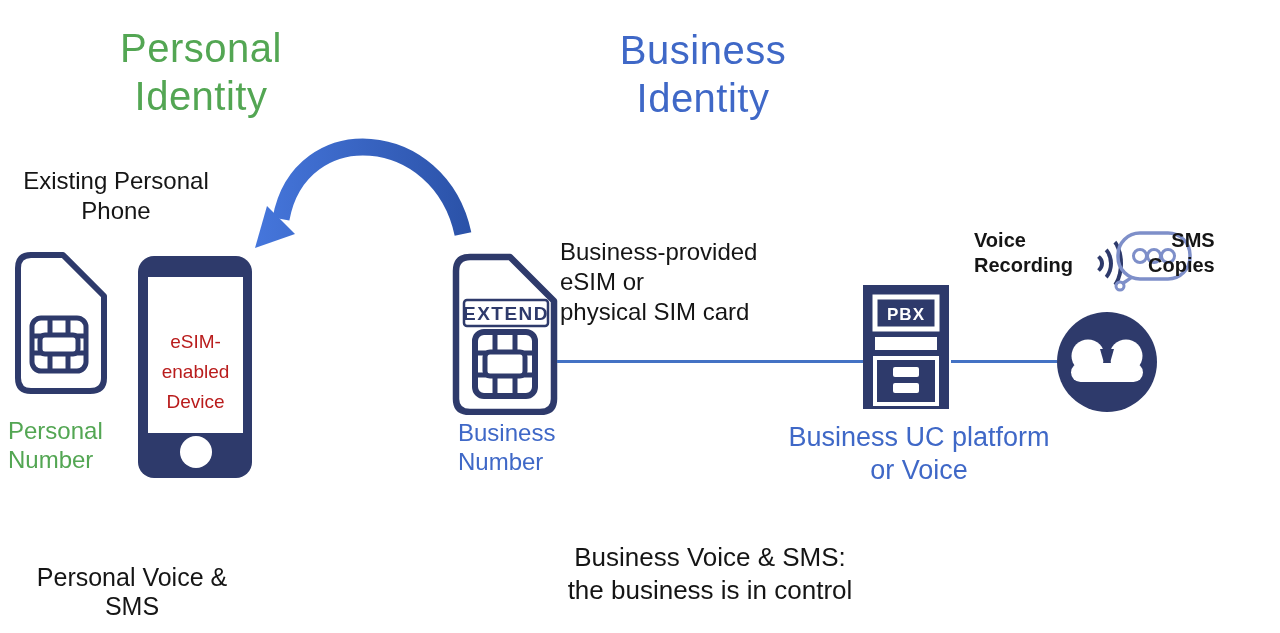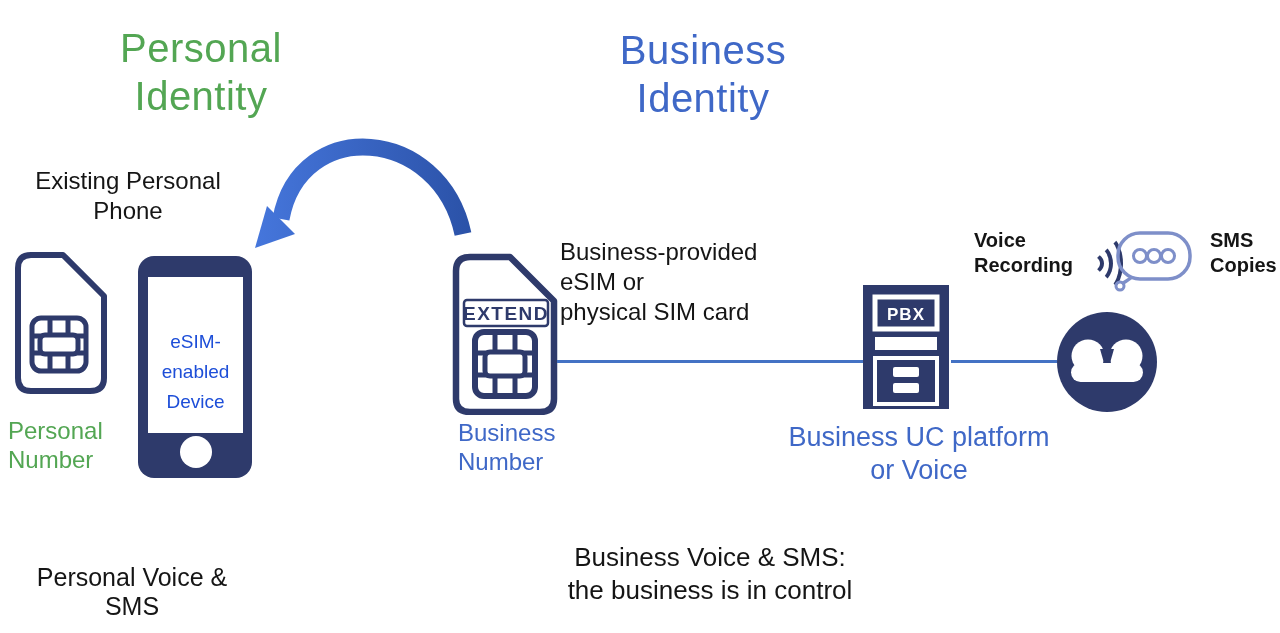"Existing Personal" div.abs { left: 17px -> 5px }
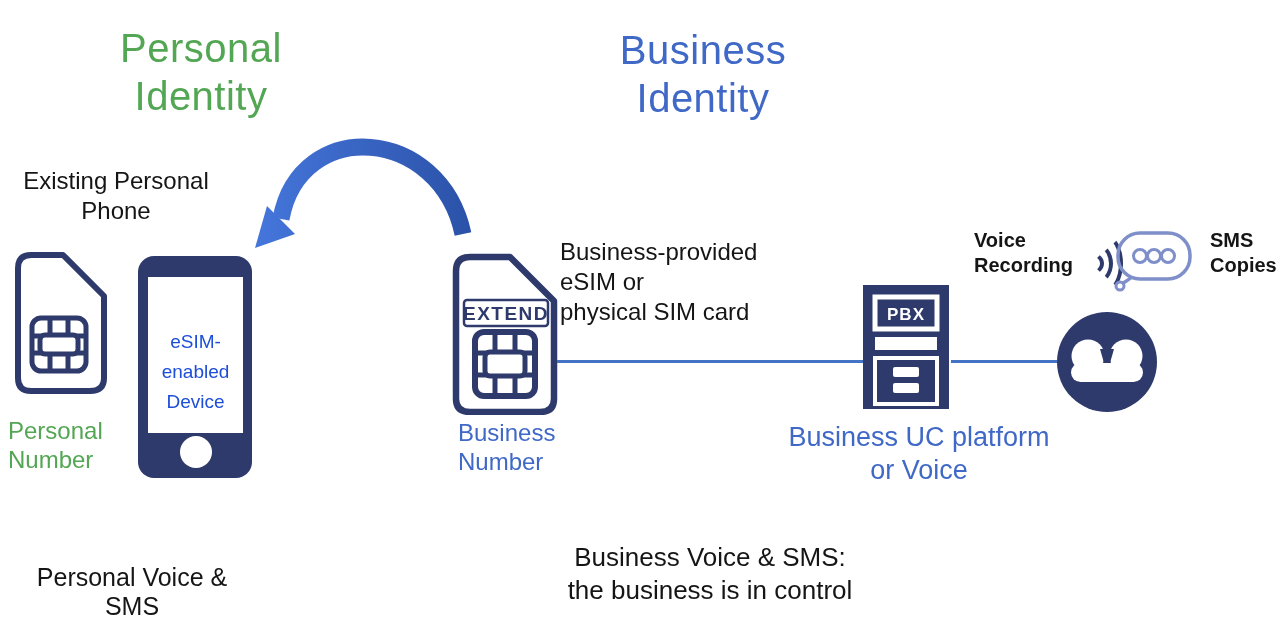"SMS" div.abs { left: 1210px -> 1148px; text-align: none -> right }
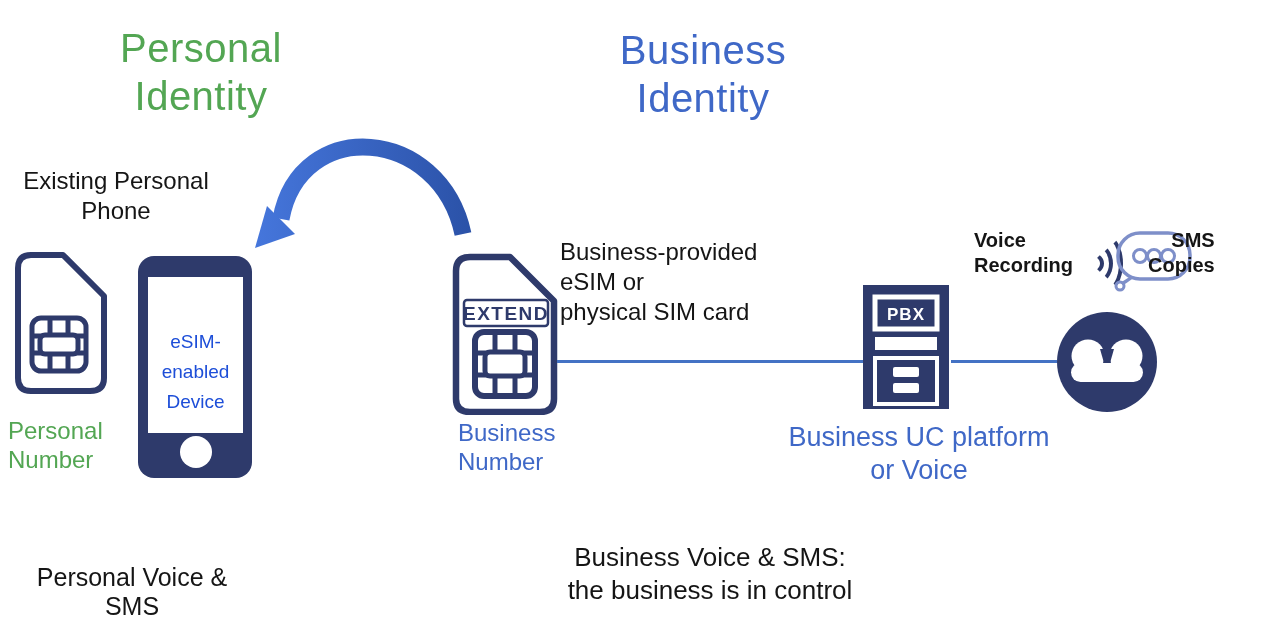"eSIM-" .phone-screen-text { color: #1d4ed8 -> #b91c1c }
